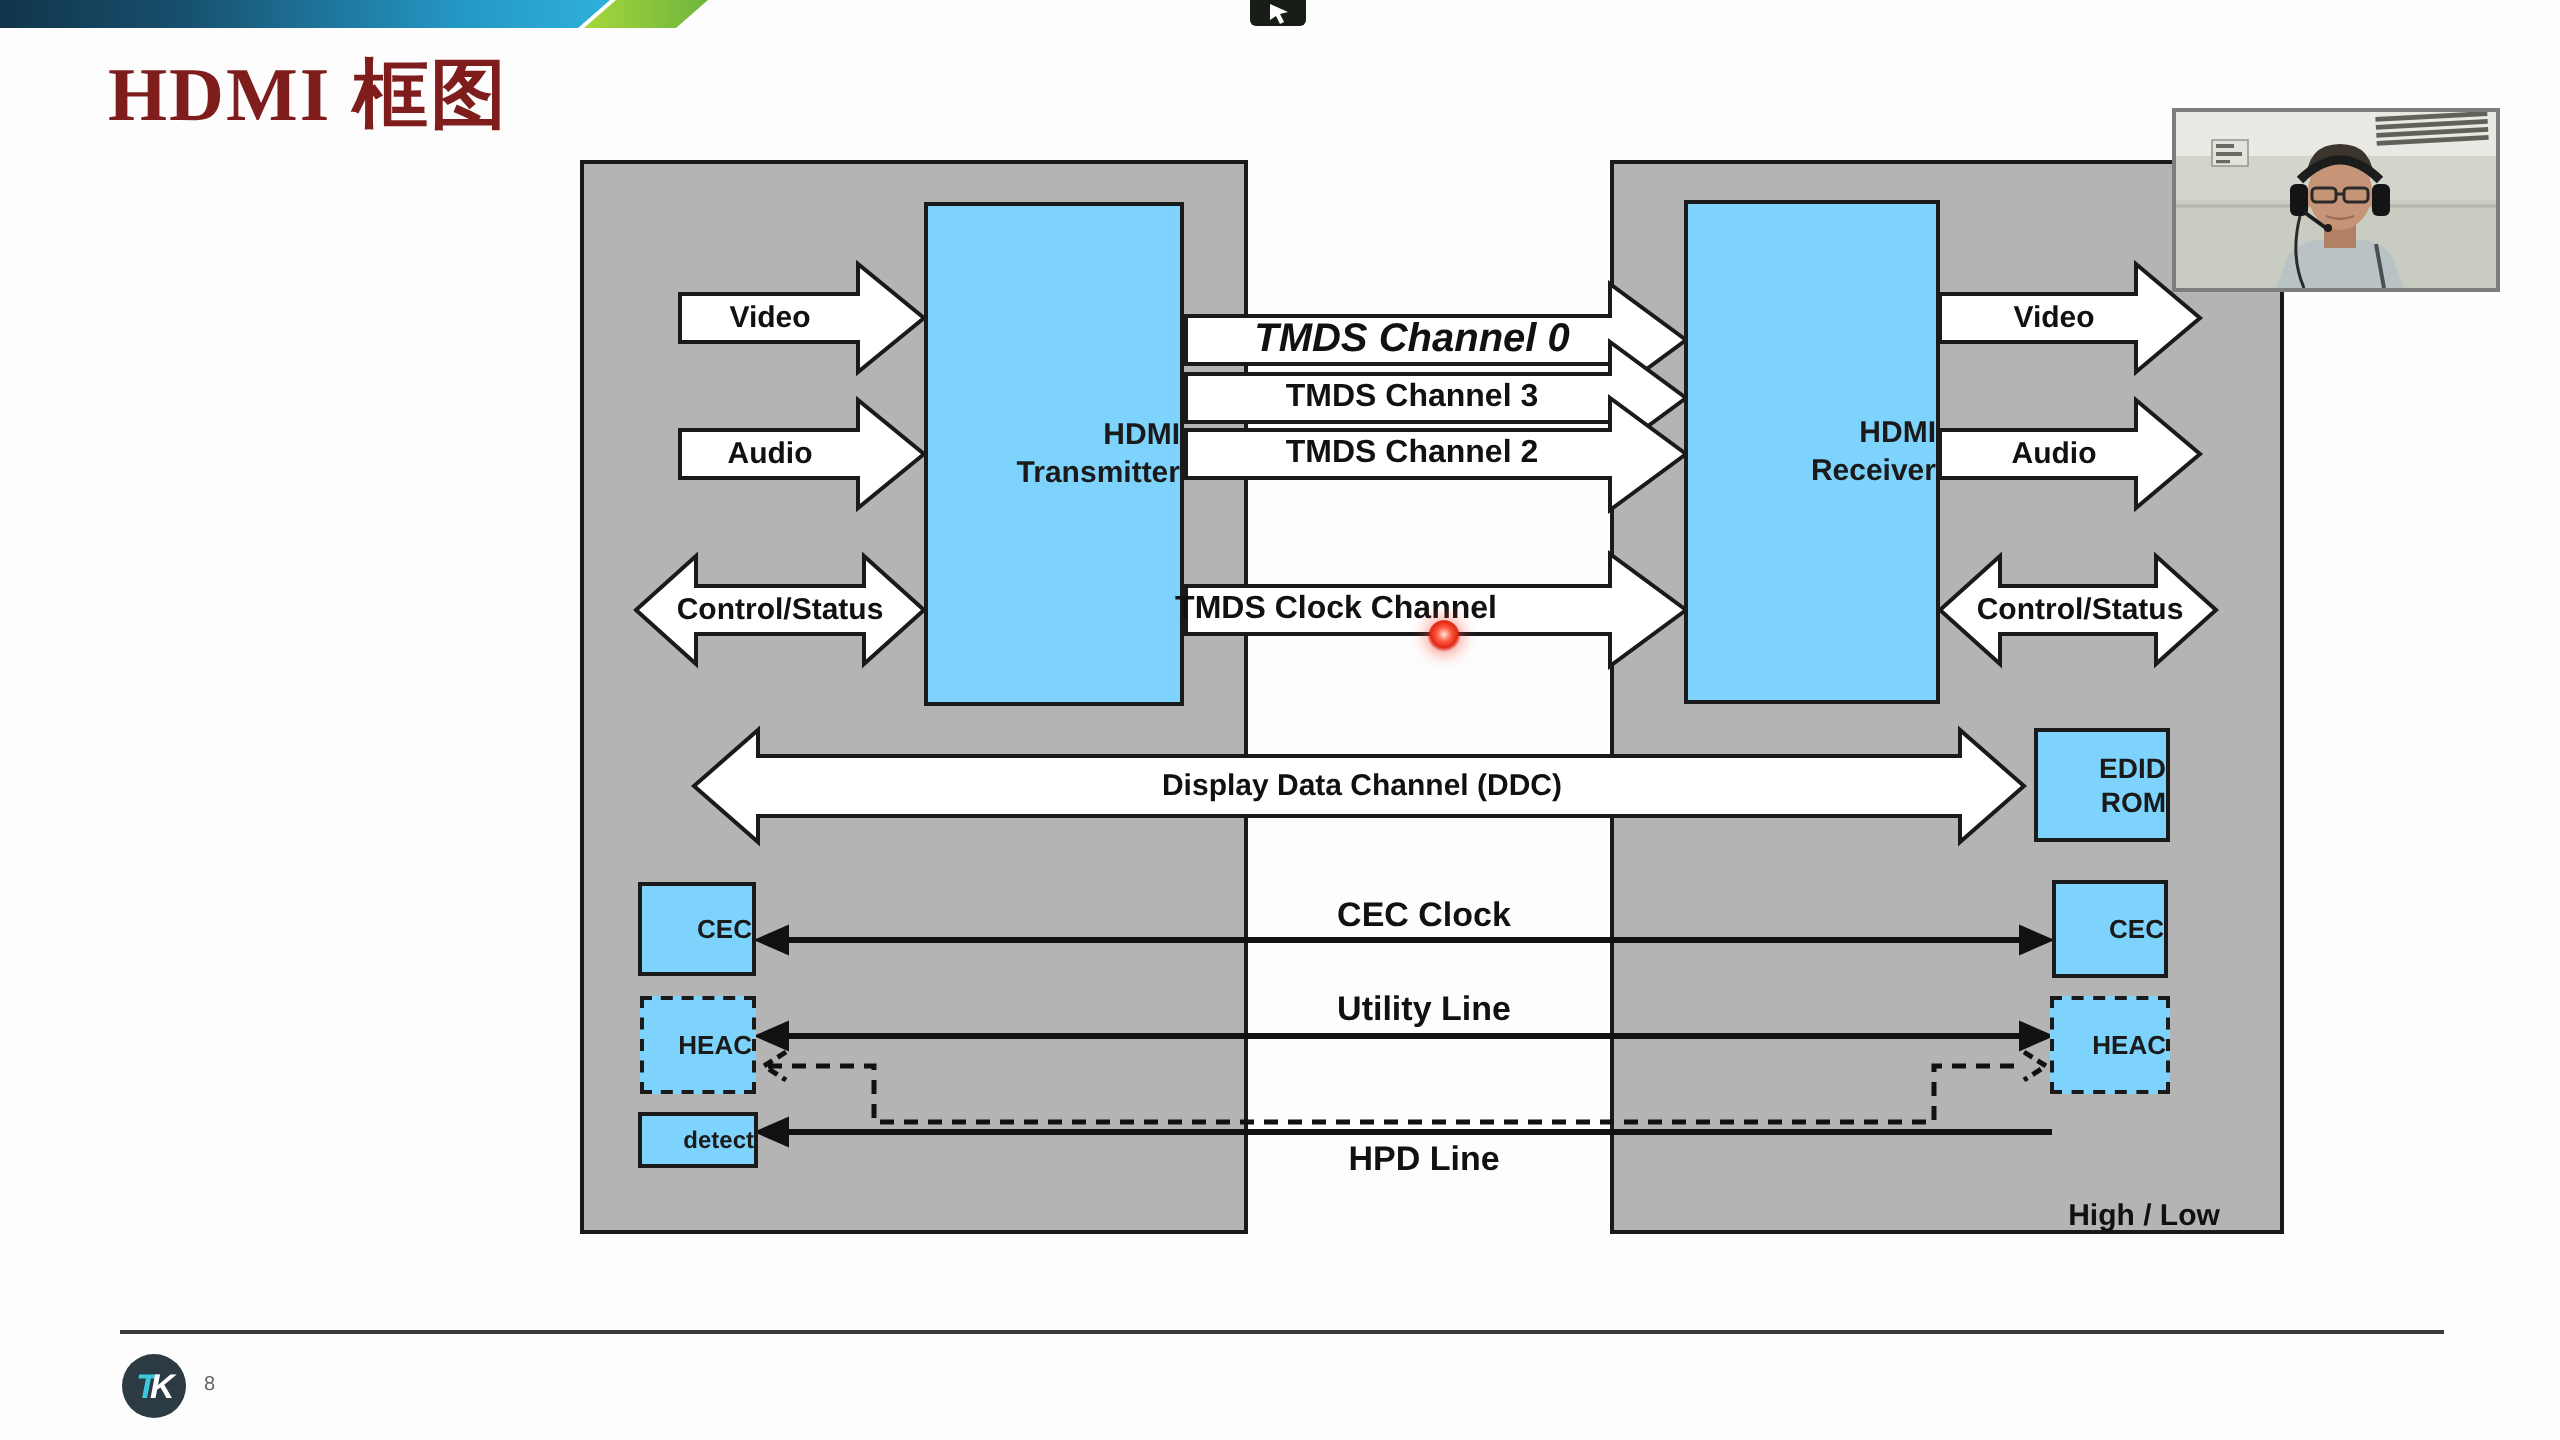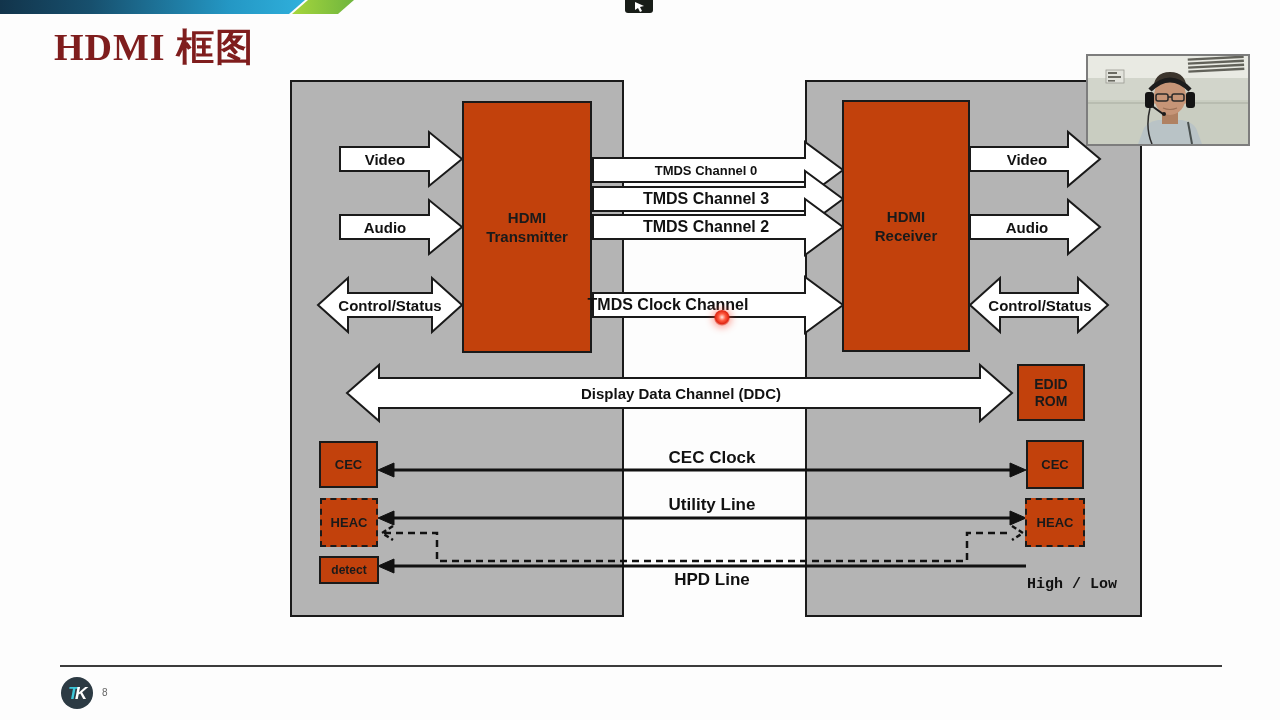"TMDS Channel 0" div.abs { font-size: 13px -> 20px; font-style: none -> italic }
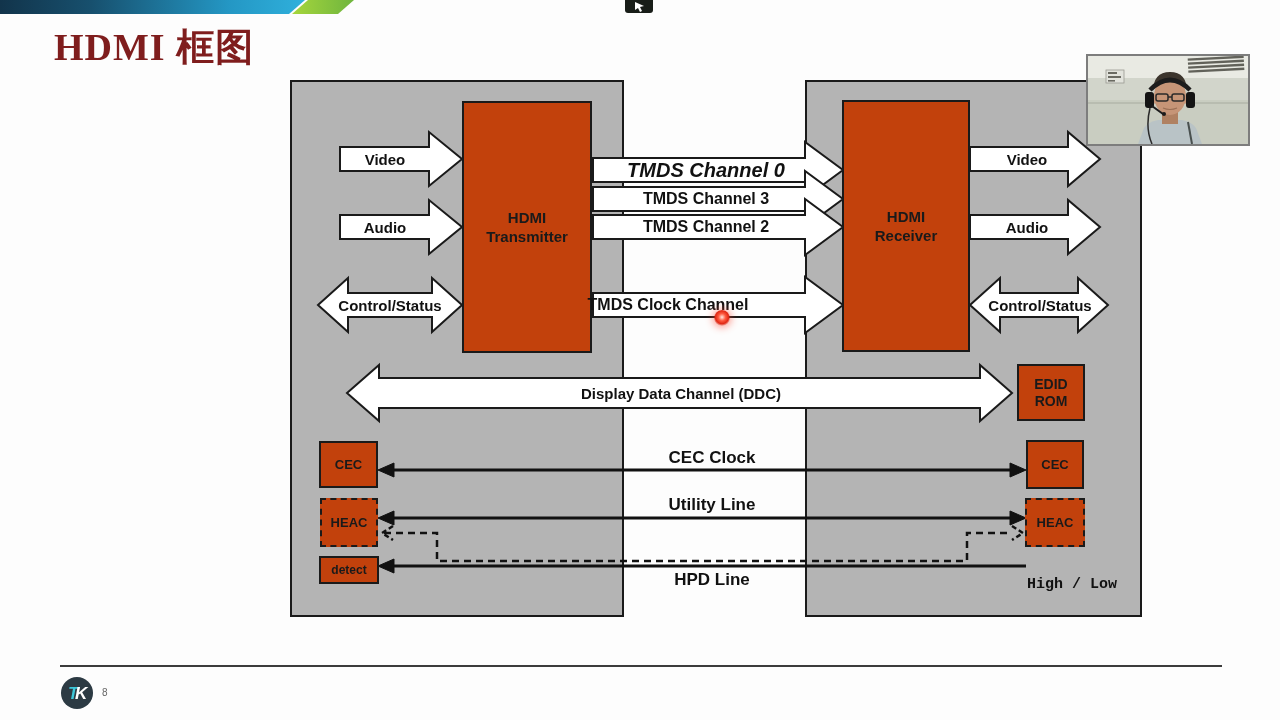"HDMI" .white-box { align-items: center -> flex-end; background: #c2410c -> #7dd3fc }
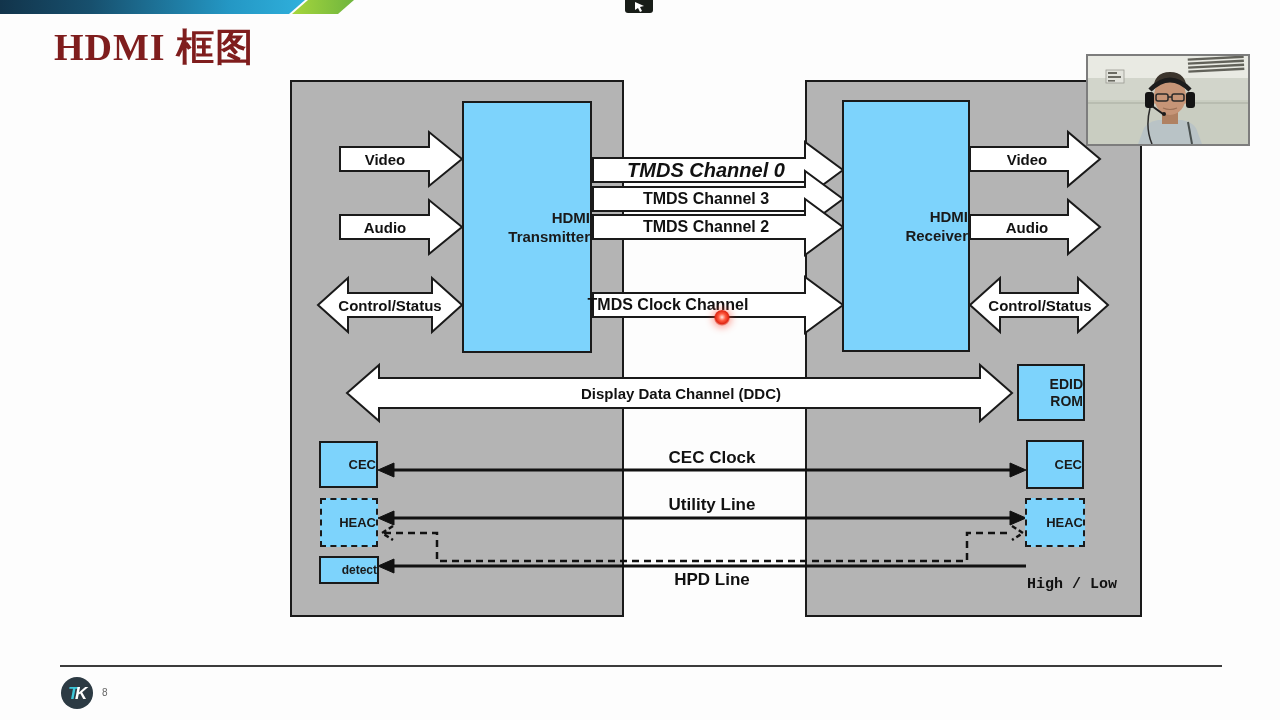"High / Low" div.abs { font-family: Liberation Mono, monospace -> none; top: 584px -> 608px }
